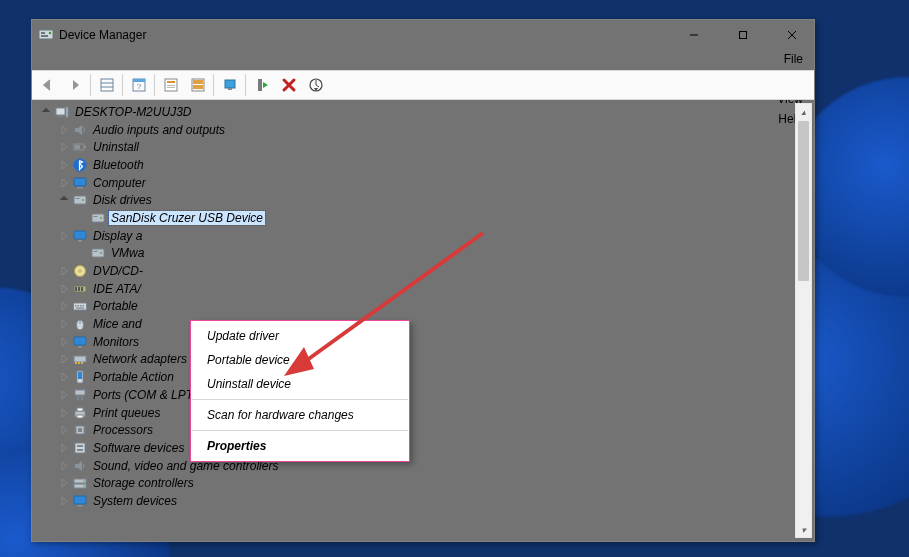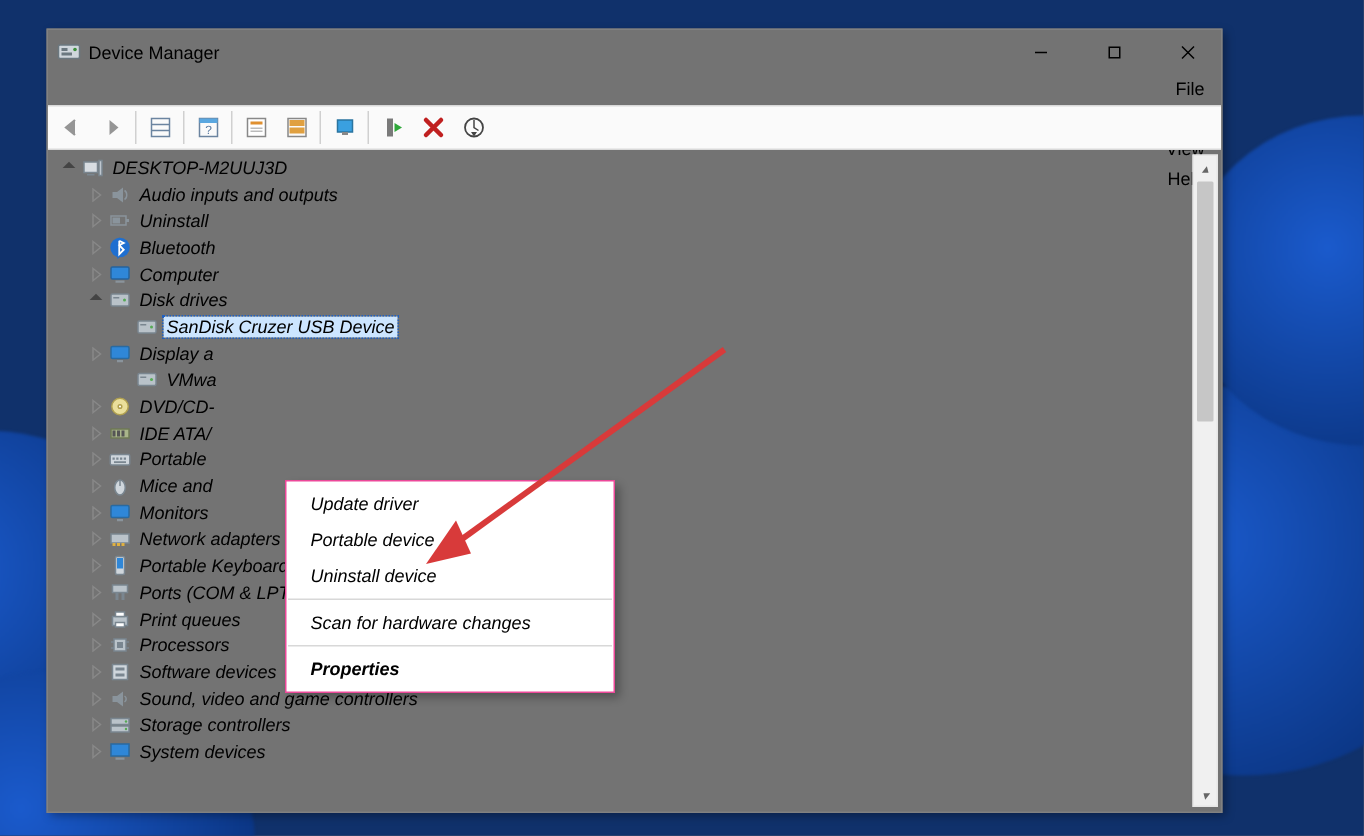"Portable Keyboarc" span.lbl { text: Keyboarc -> Action }
